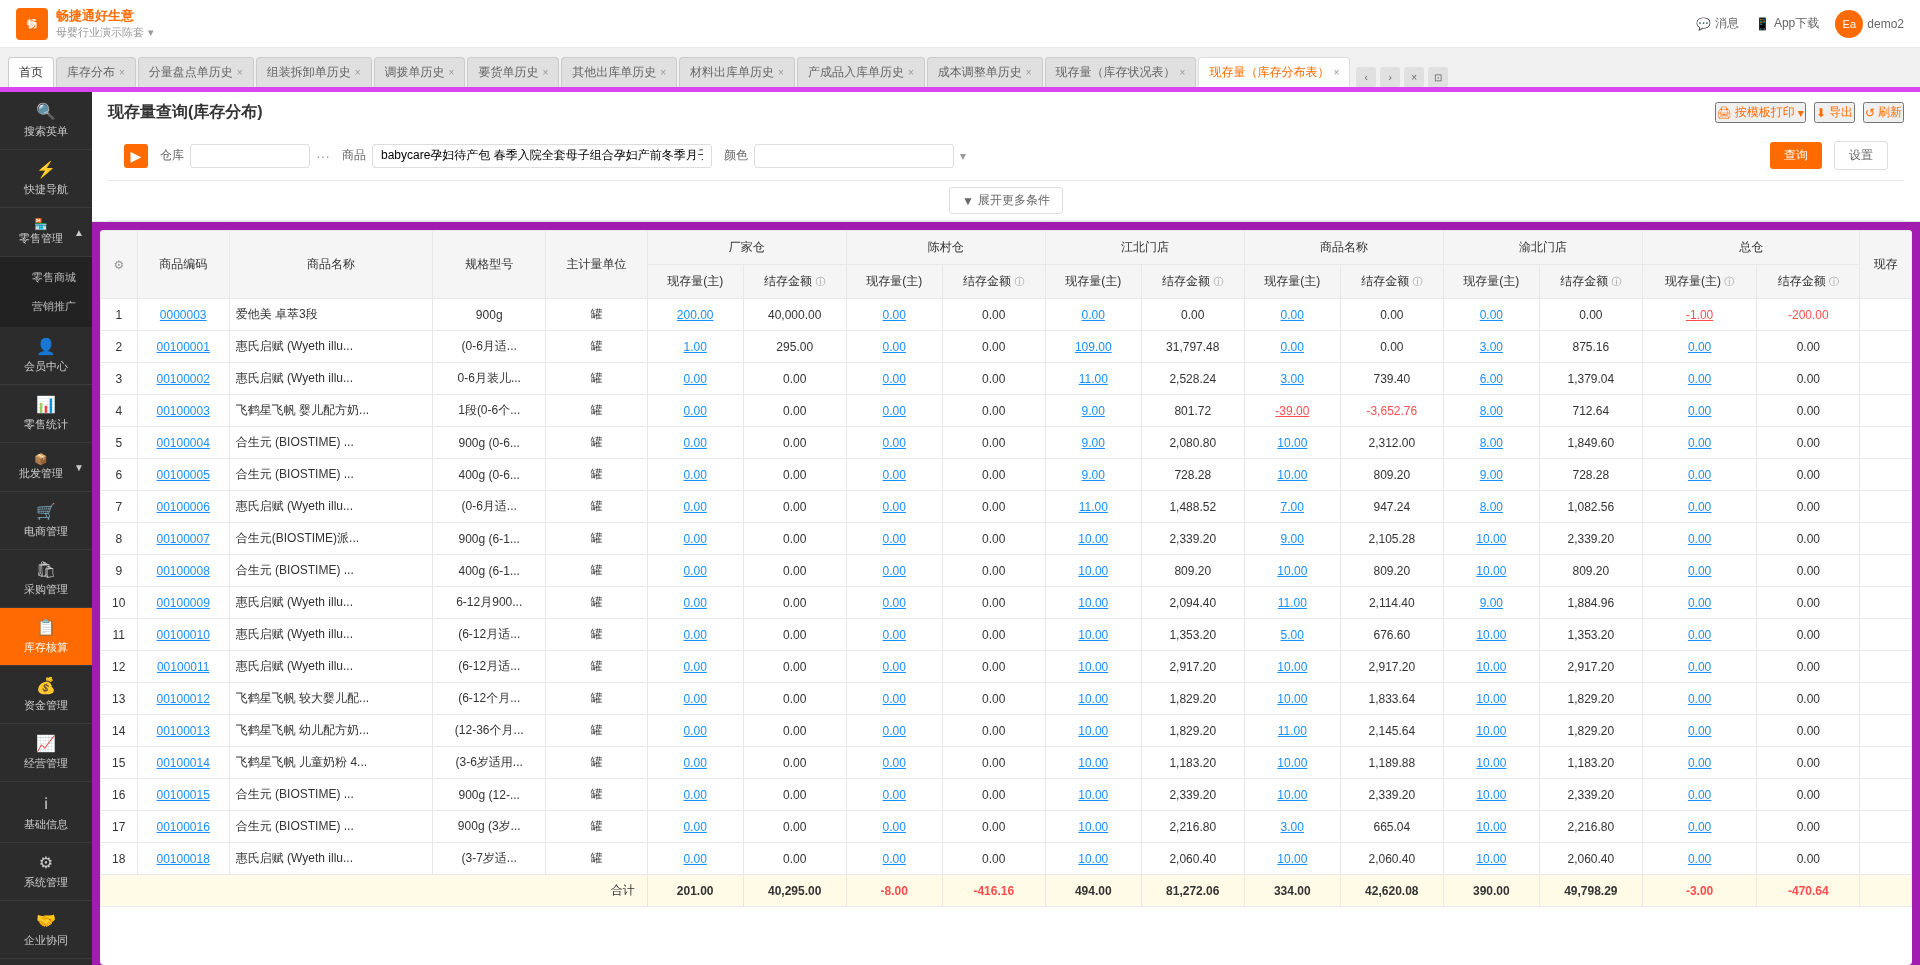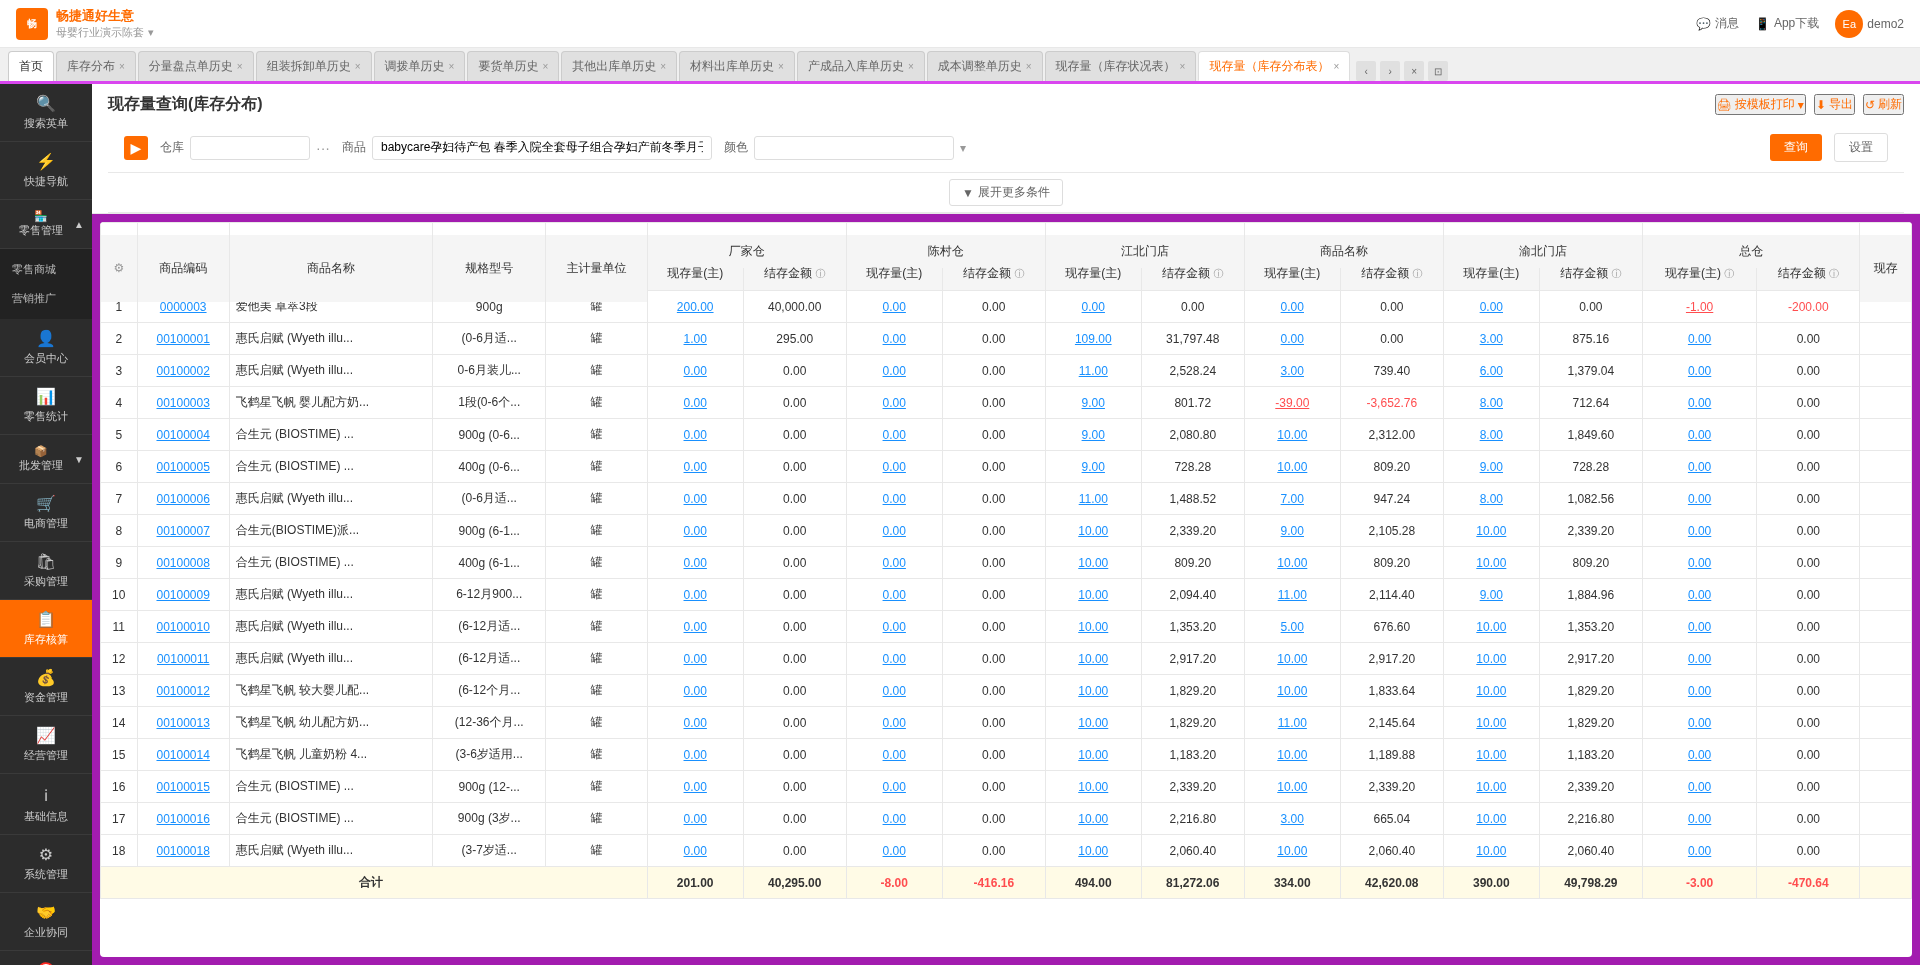"首页" .tab-bar { border-bottom: 3px solid #d946ef -> 5px solid #d946ef; height: 36px -> 44px }
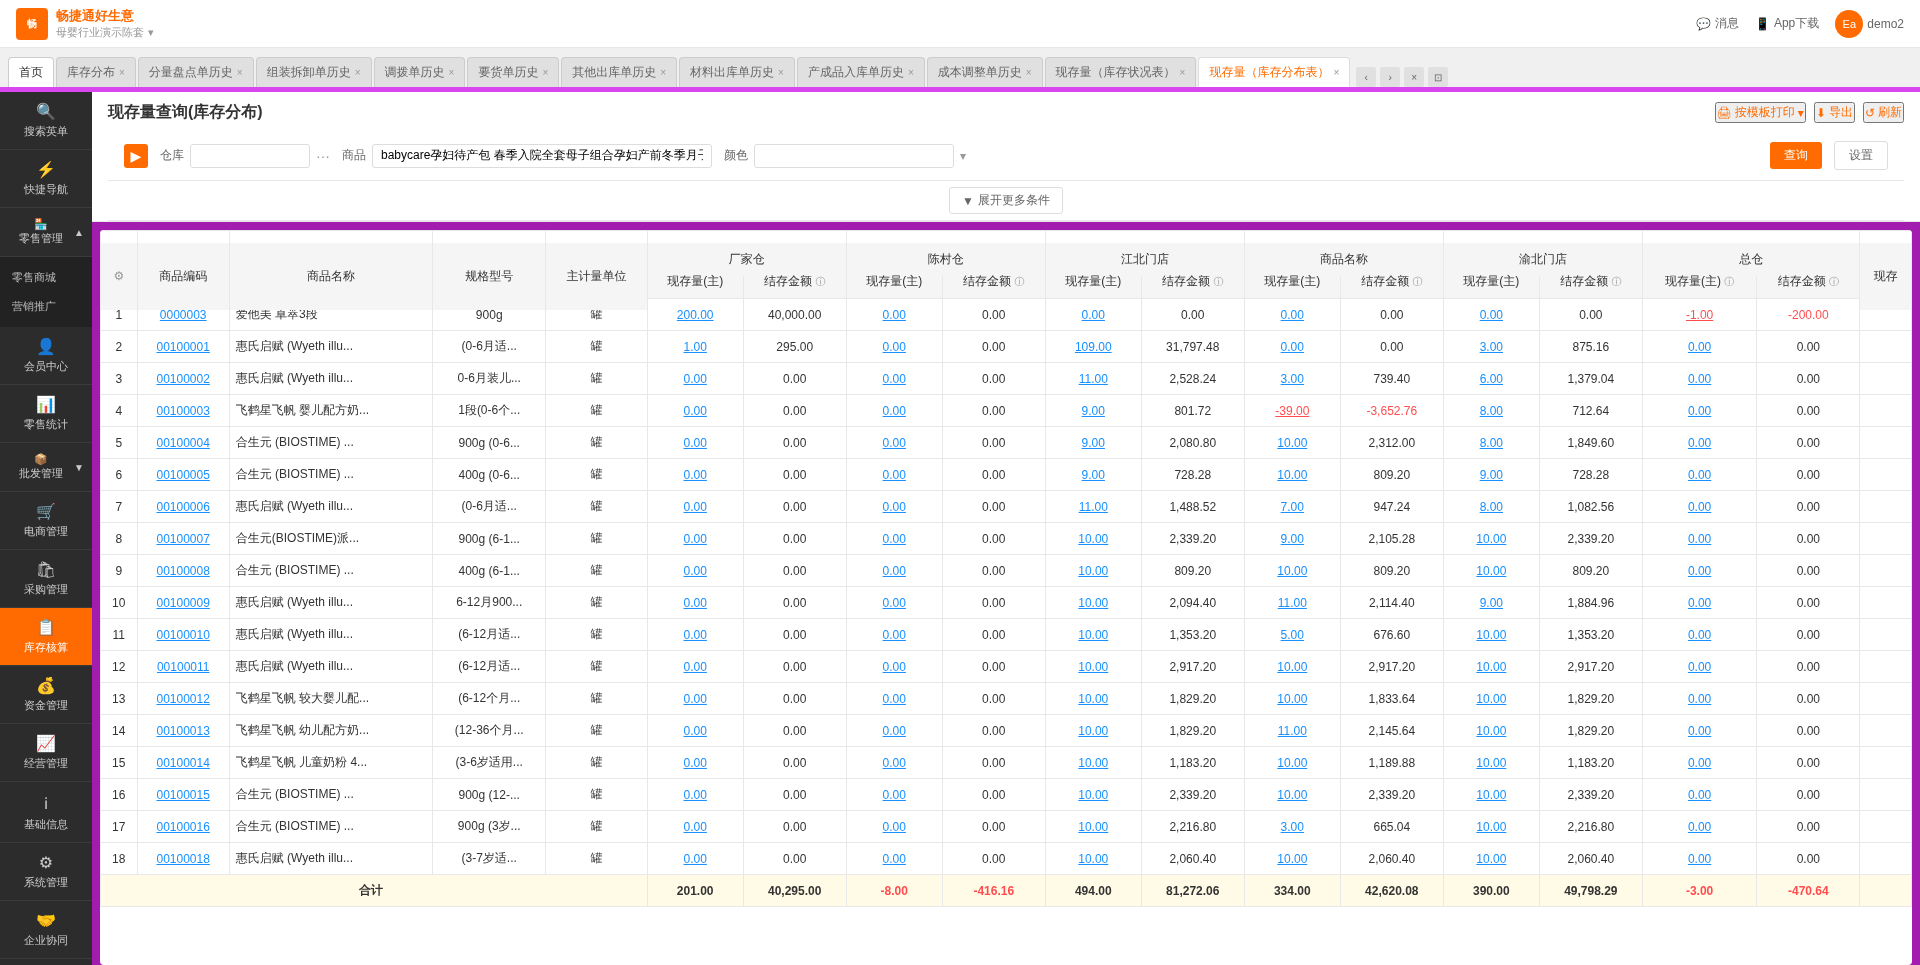"厂家仓" .data-table th { top: 12px -> 0 }
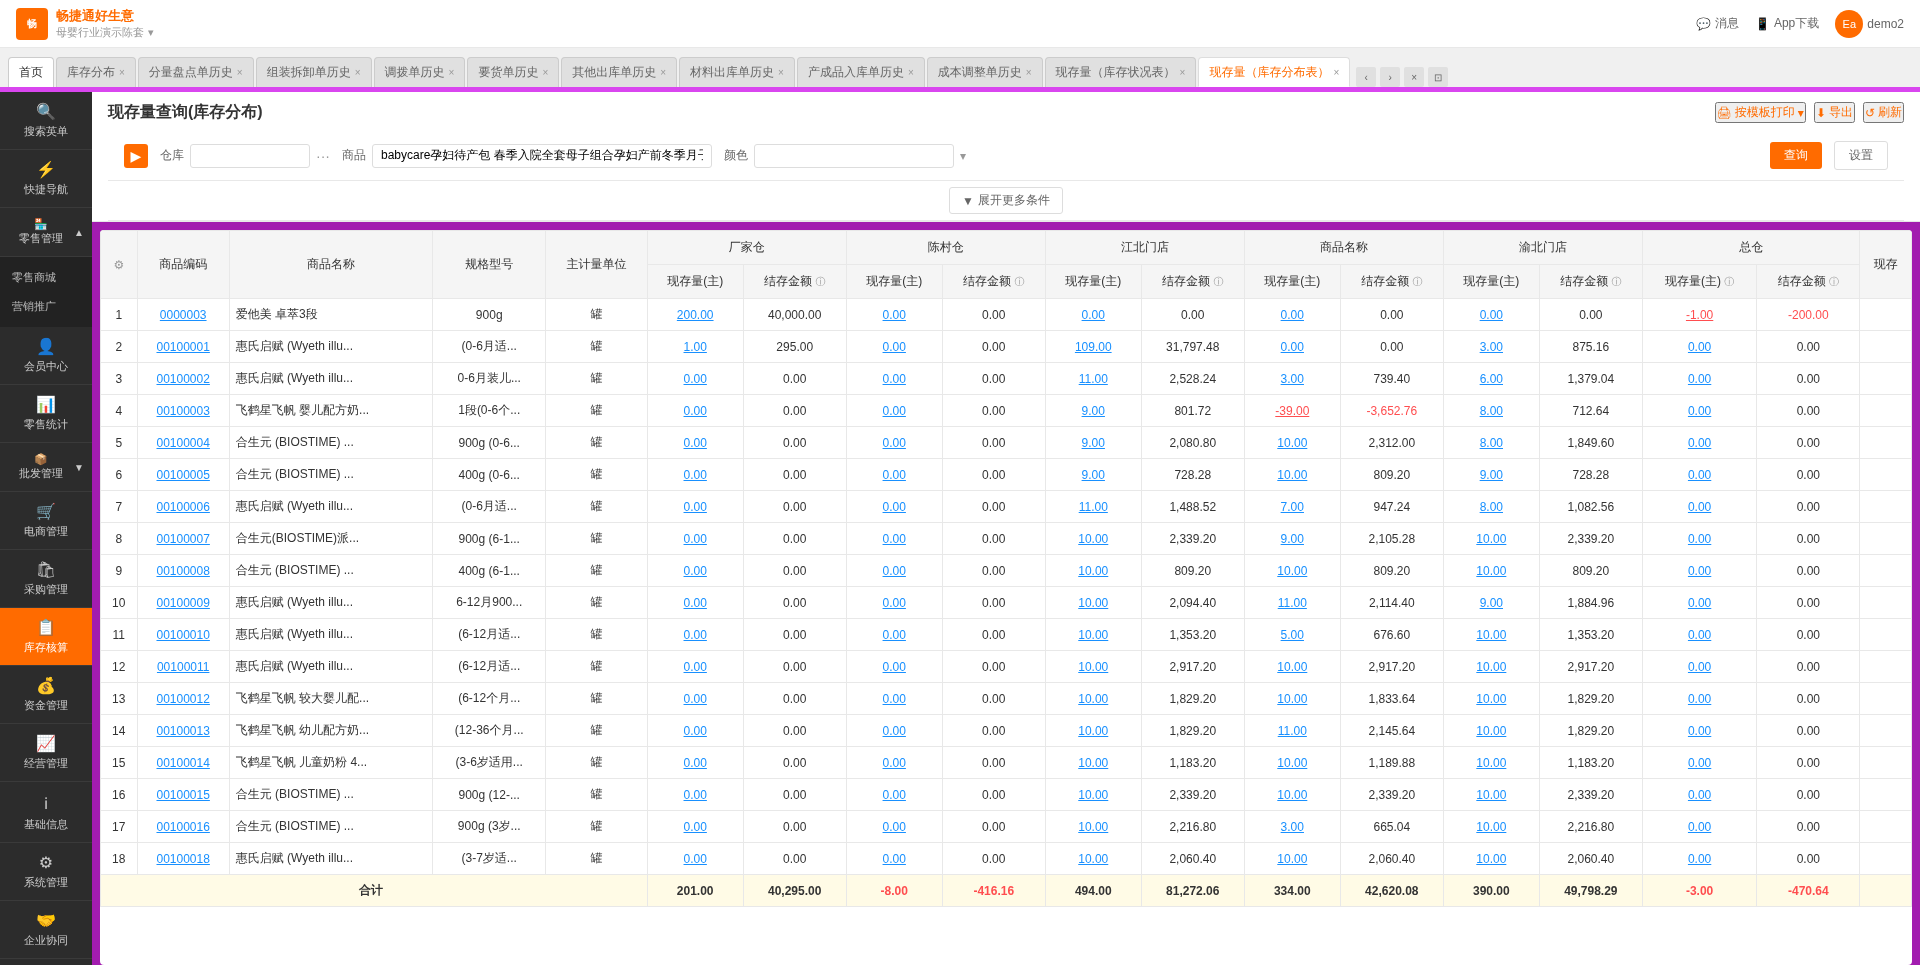"零售商城" .sidebar-sub-item { margin-left: none -> 20px }
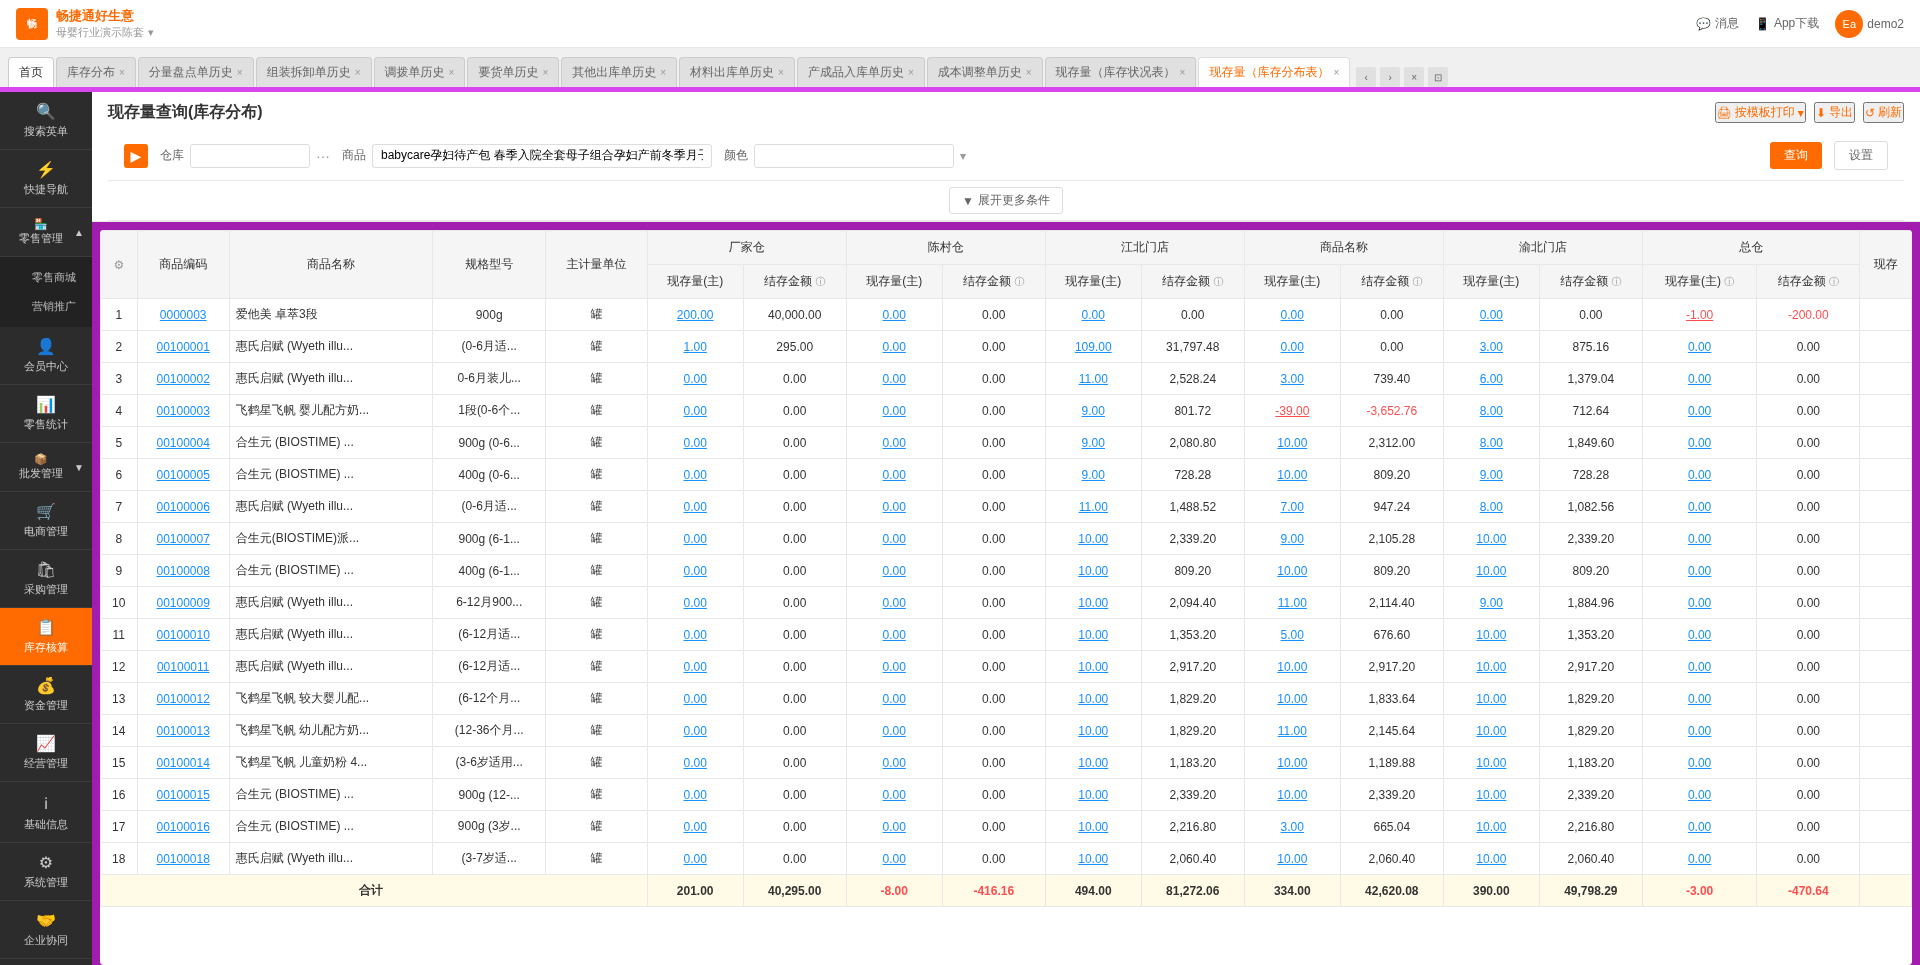"合计" td { font-weight: bold -> normal; text-align: center -> right }
